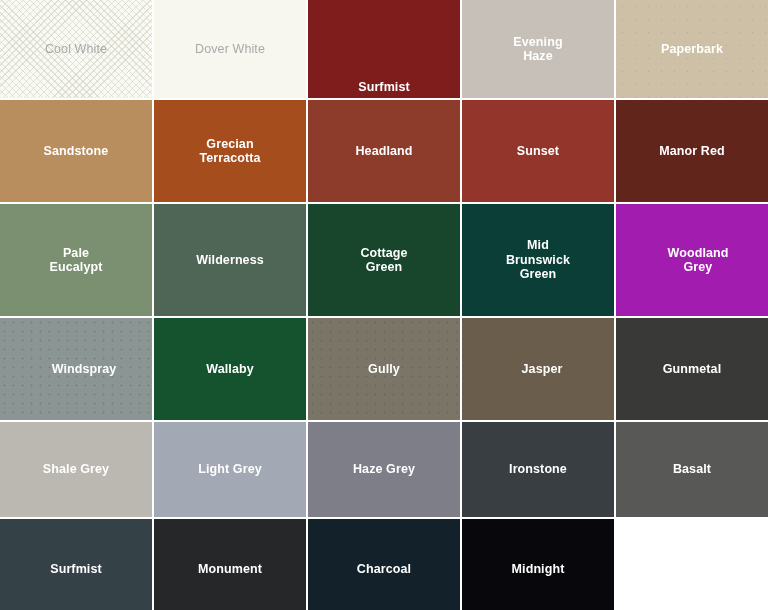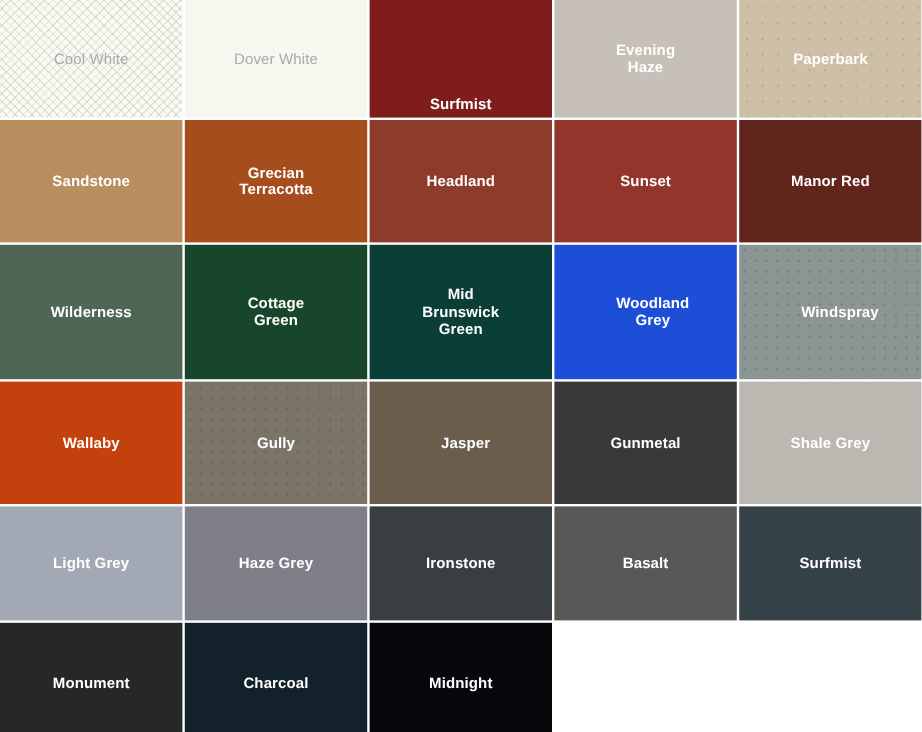"Pale" div.swatch { html: none -> <div> <span>Pale Eucalypt</span> </div> }
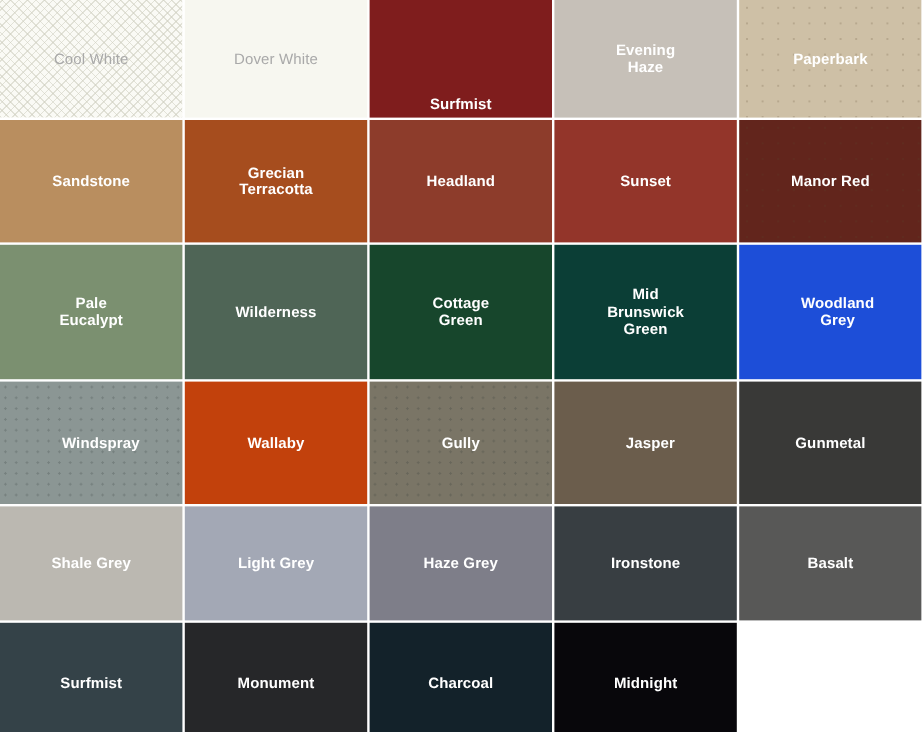"Woodland" div.swatch { background: #1d4ed8 -> #a21caf }
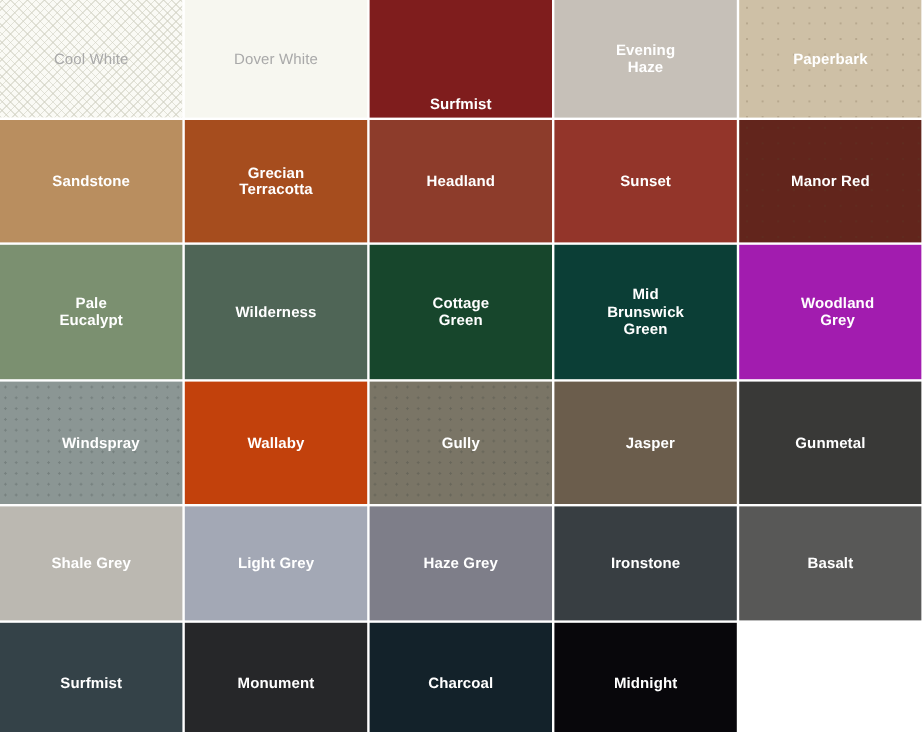"Wallaby" div.swatch { background: #c2410c -> #14532d }
